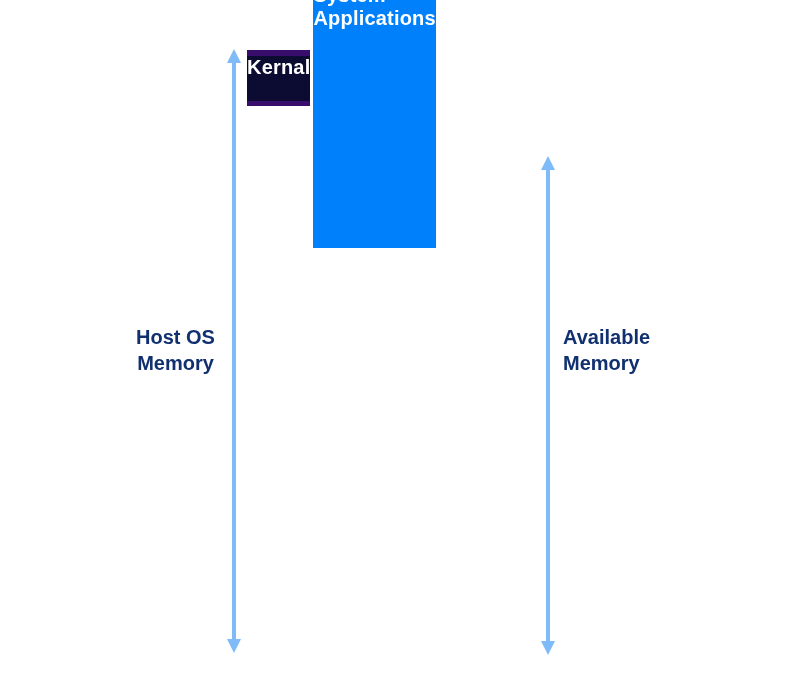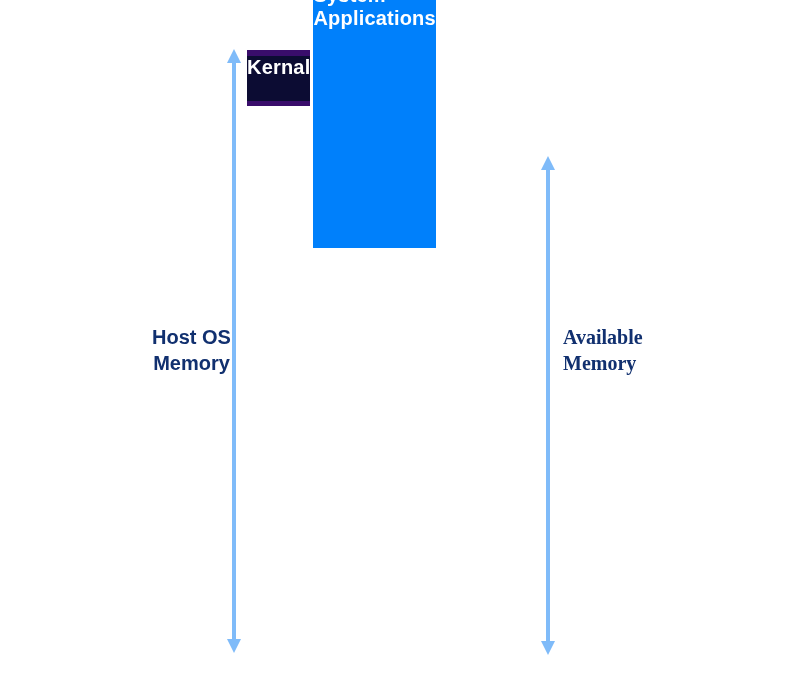"Host OS" .side-label-left { left: 119px -> 103px }
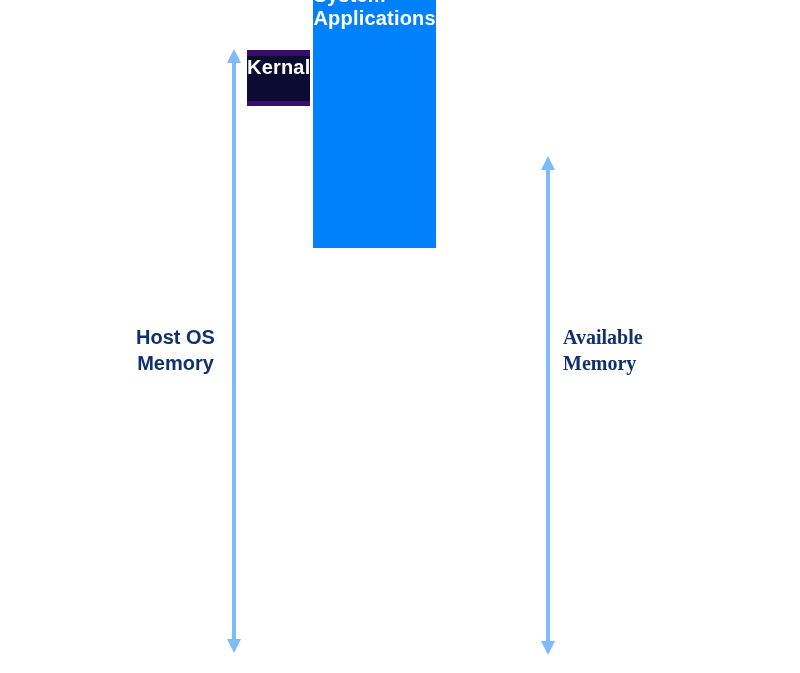"Available" div.side-label { font-family: Liberation Serif, serif -> none }
